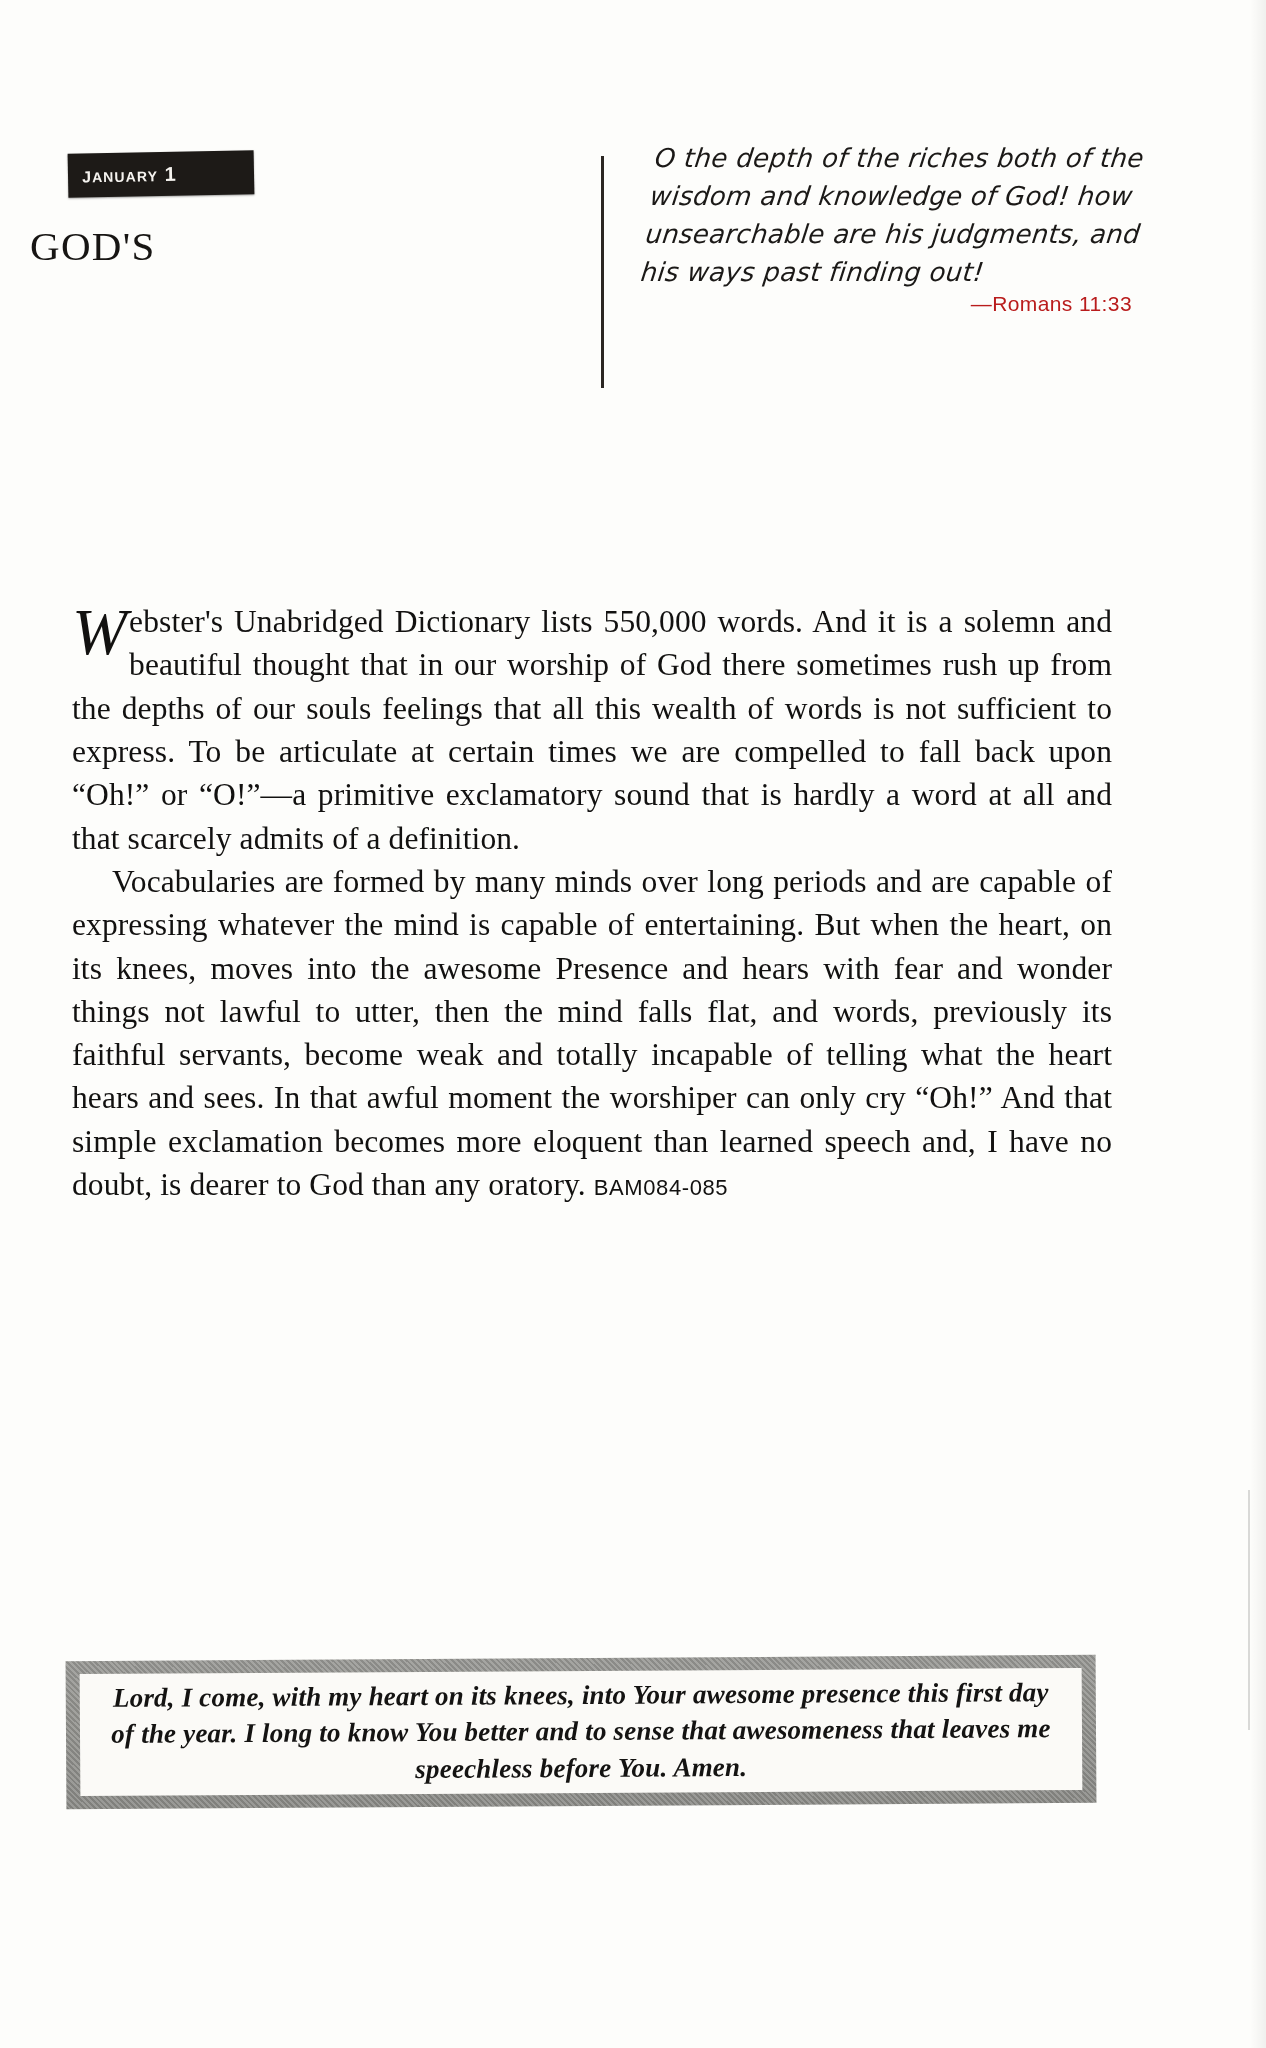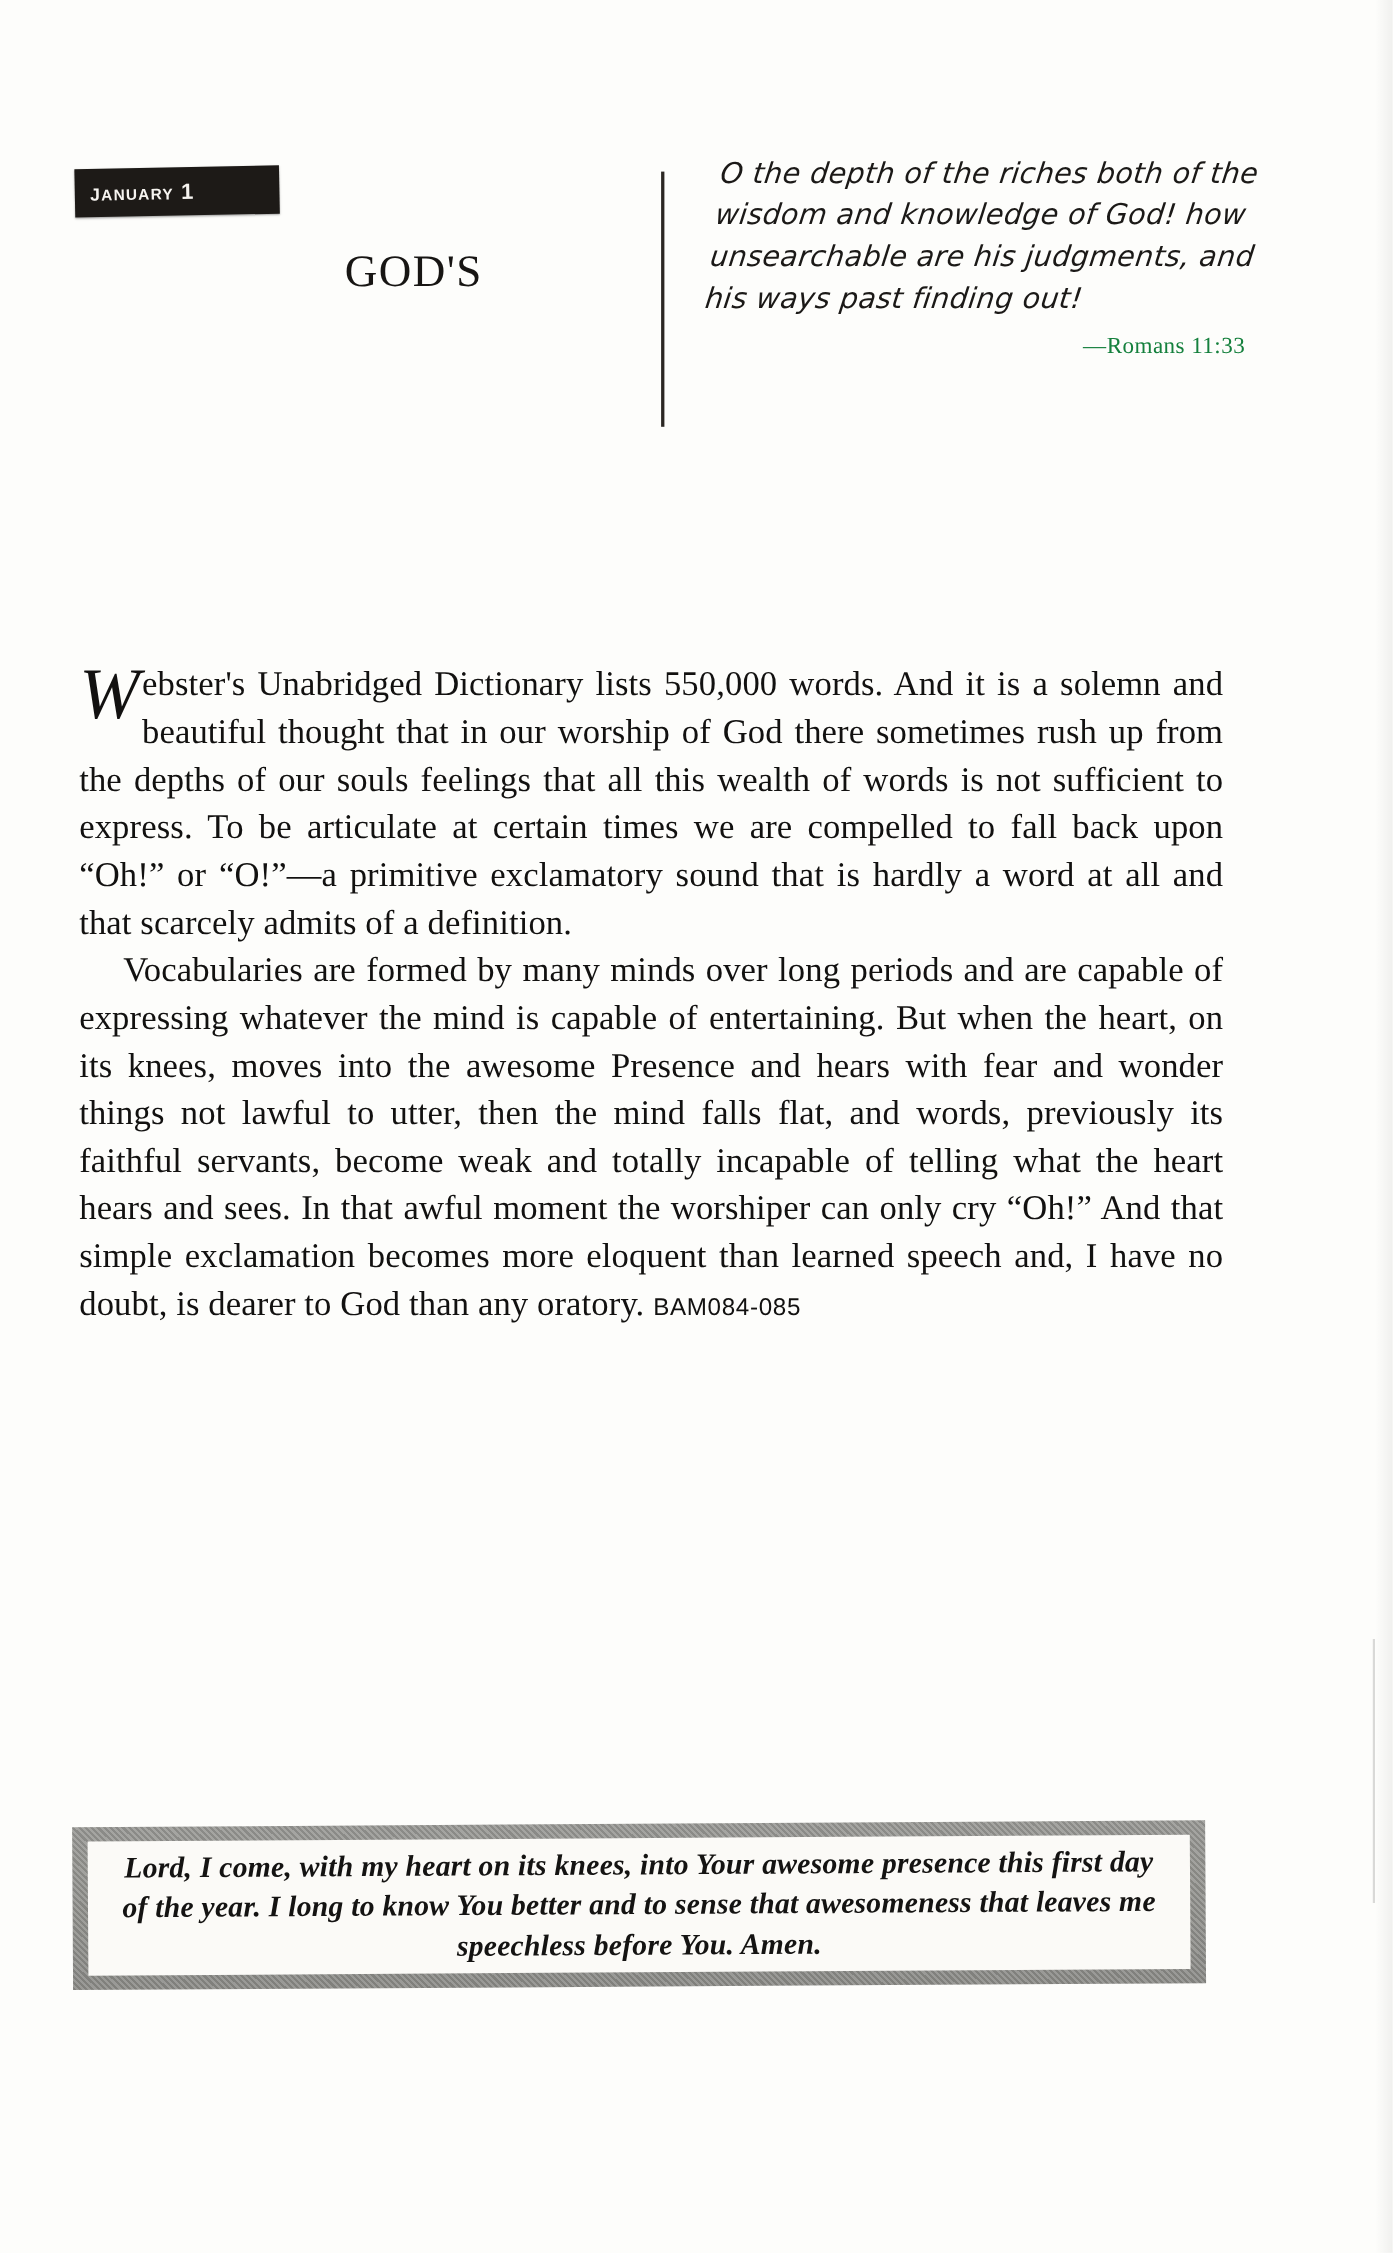"GOD'S" .page-title { left: 19px -> 30px; text-align: right -> left }
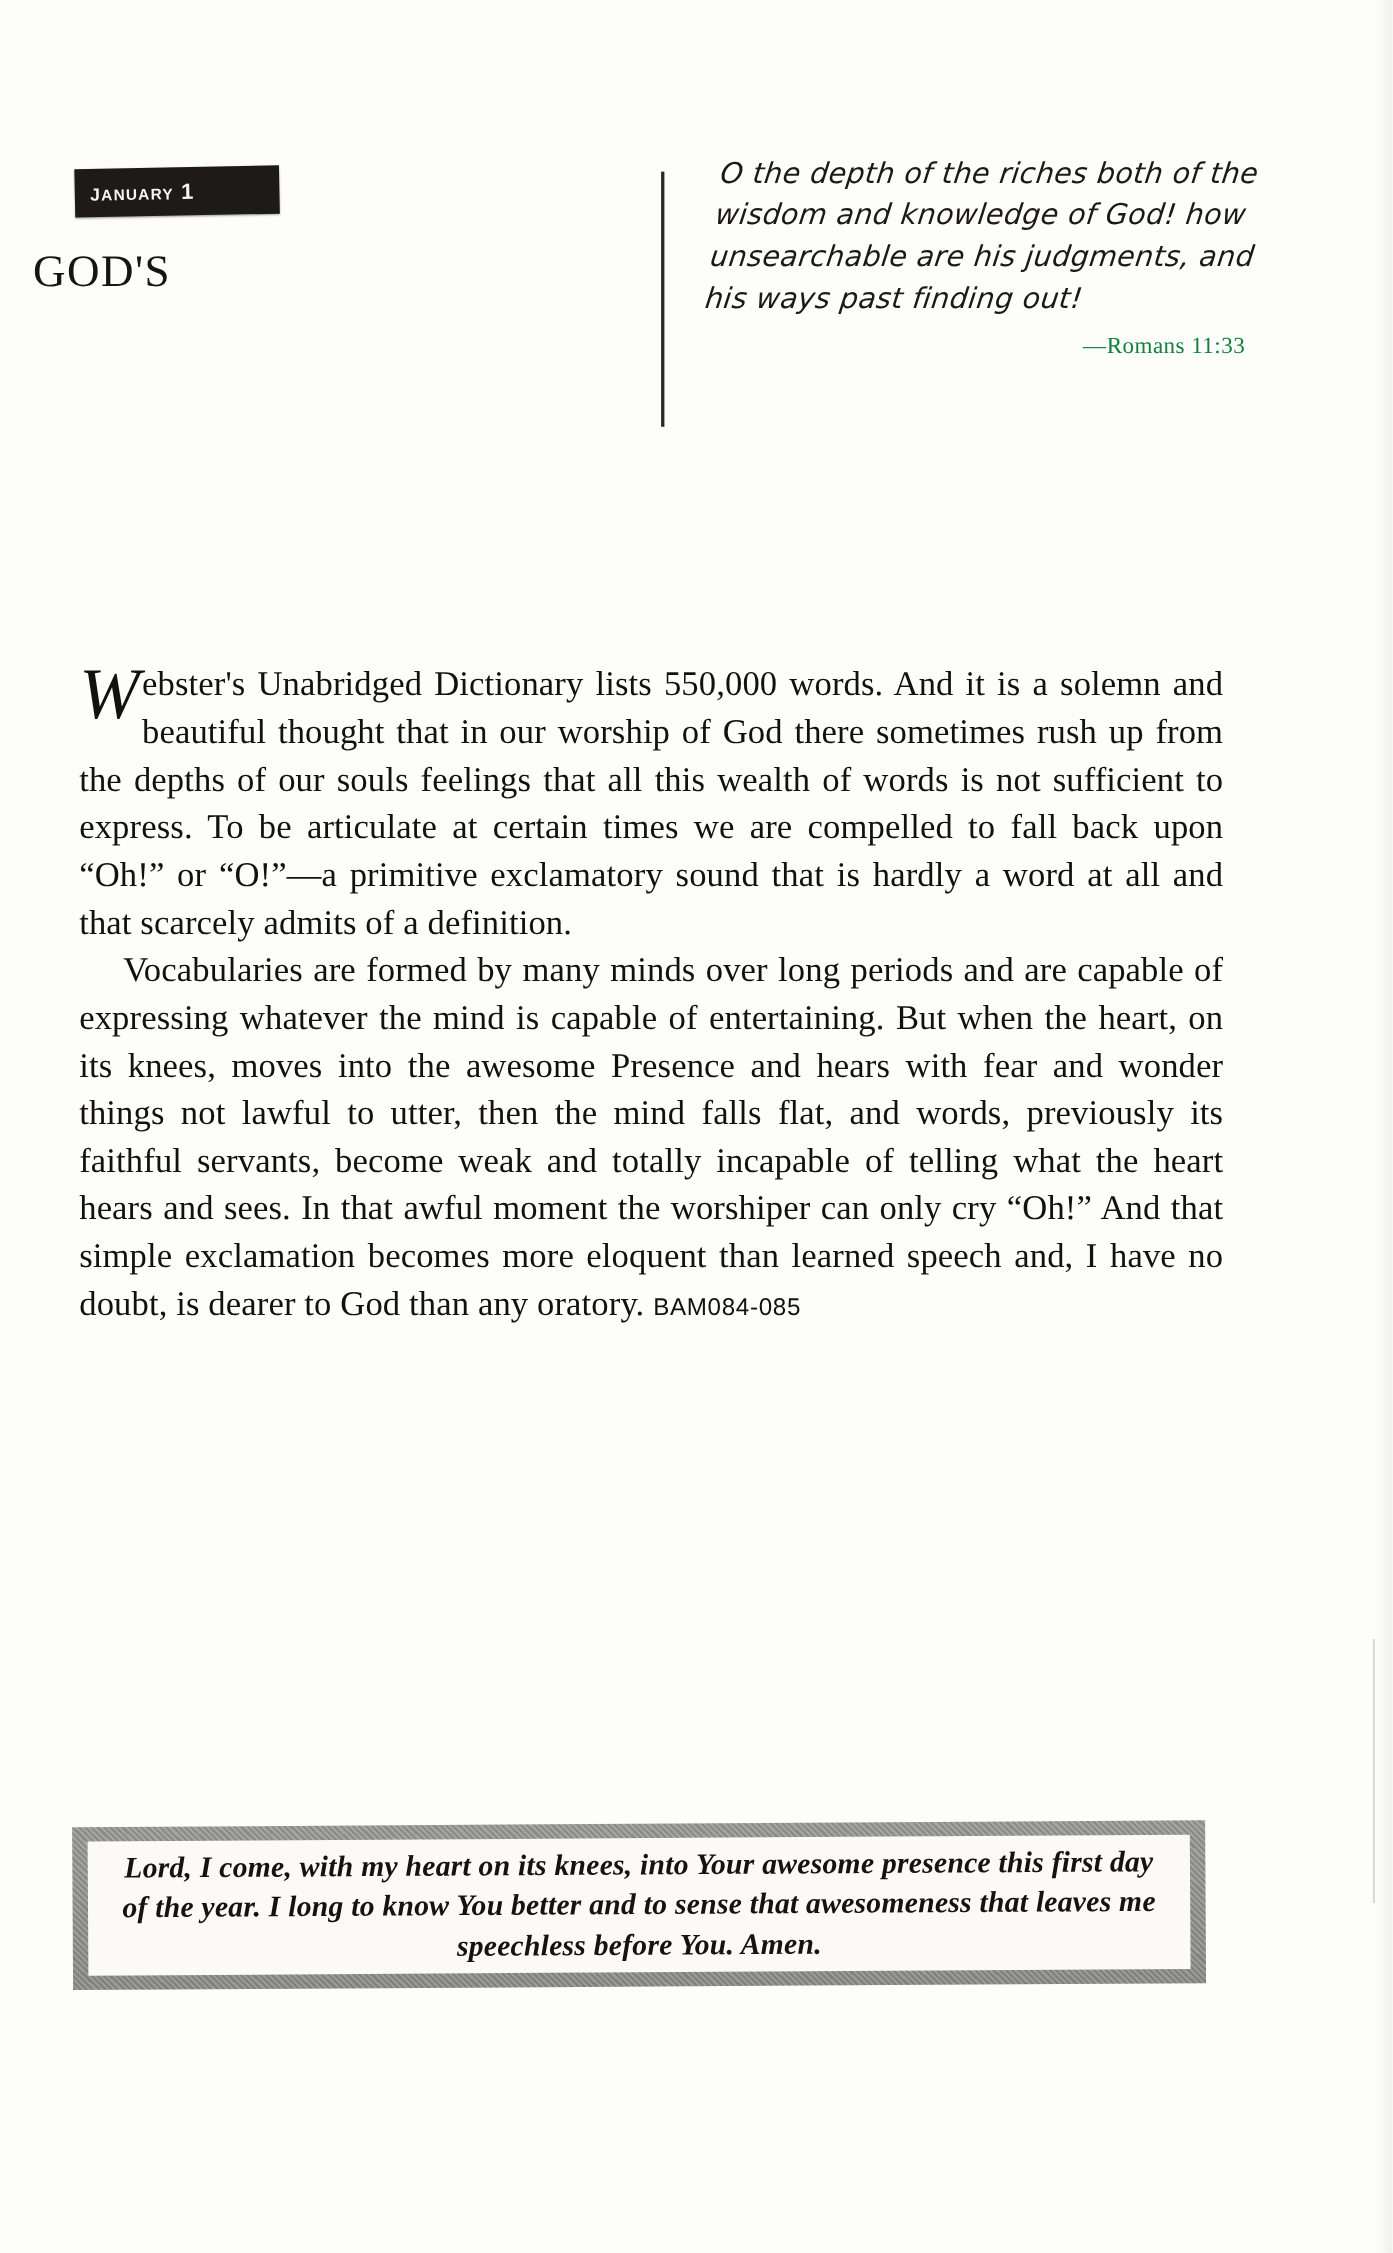"—Romans 11:33" .scripture-ref { color: #15803d -> #b91c1c; font-family: Liberation Serif, serif -> Liberation Sans, sans-serif; margin-top: 10px -> none }
